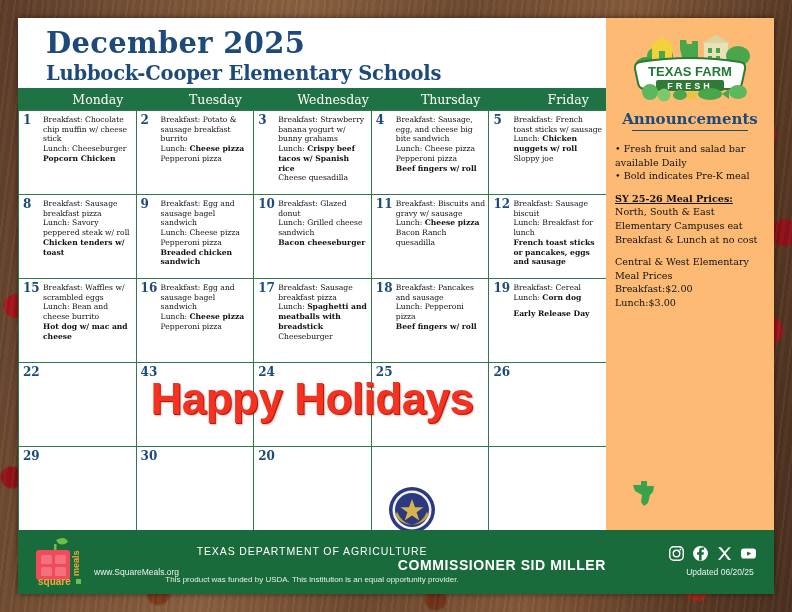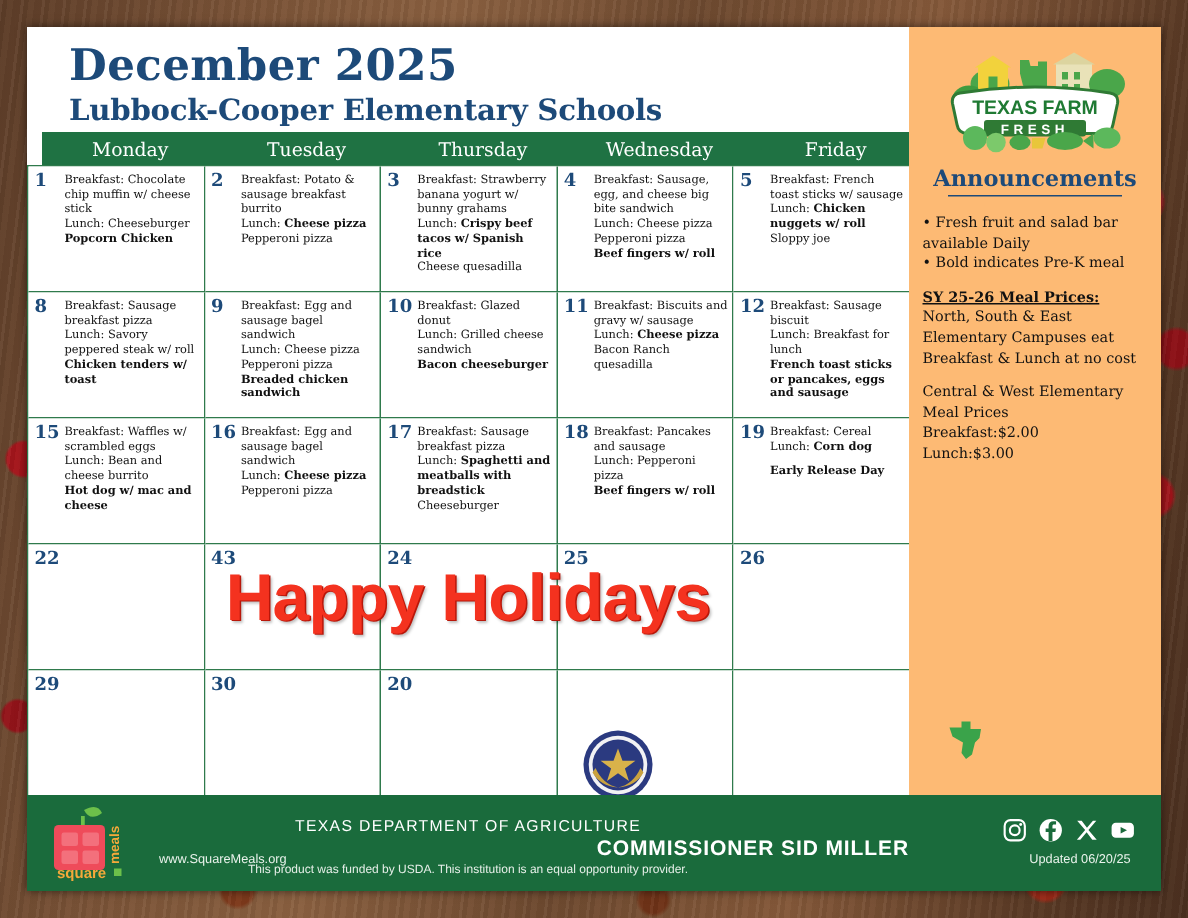"Monday" #dowrow { left: 10px -> 0; padding-left: none -> 21px }
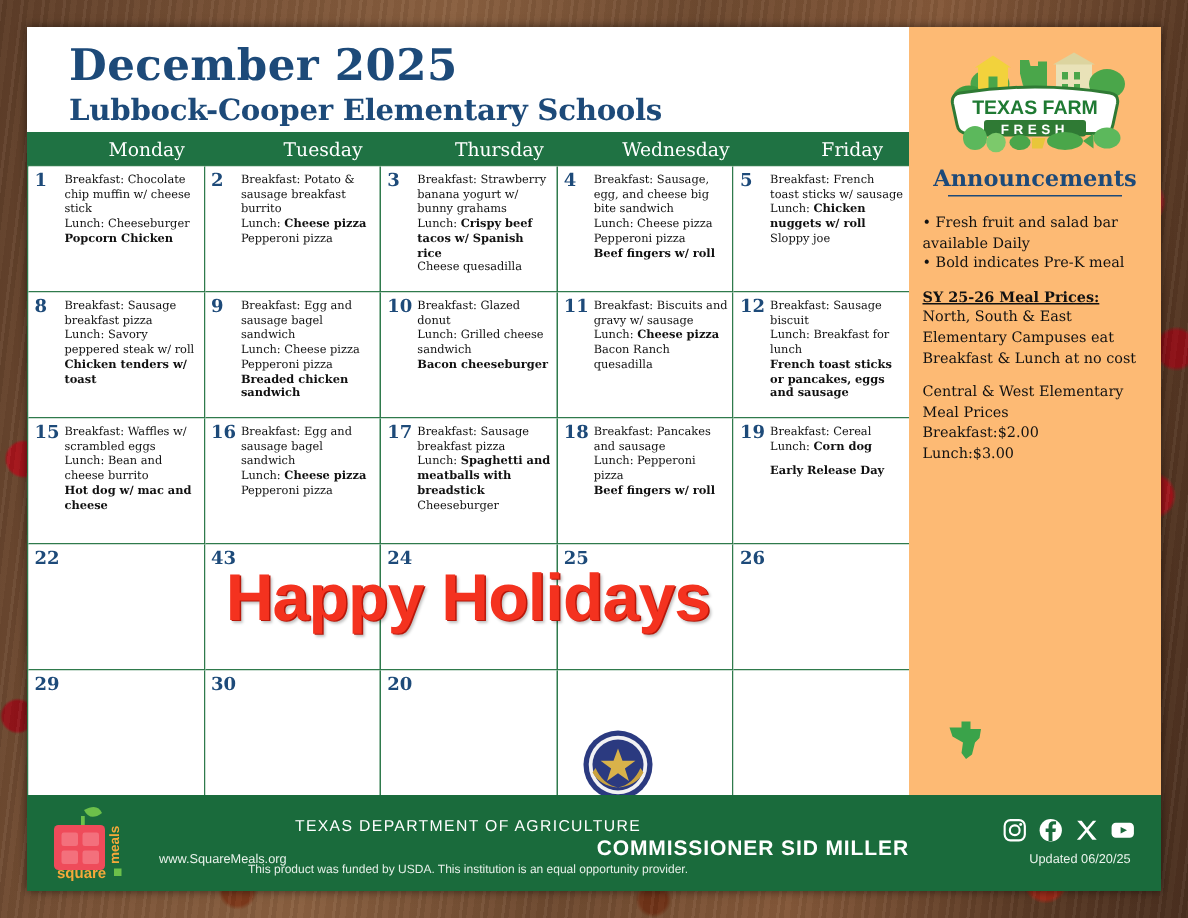"Thursday" div.dow { order: before "Wednesday" -> after "Wednesday" }
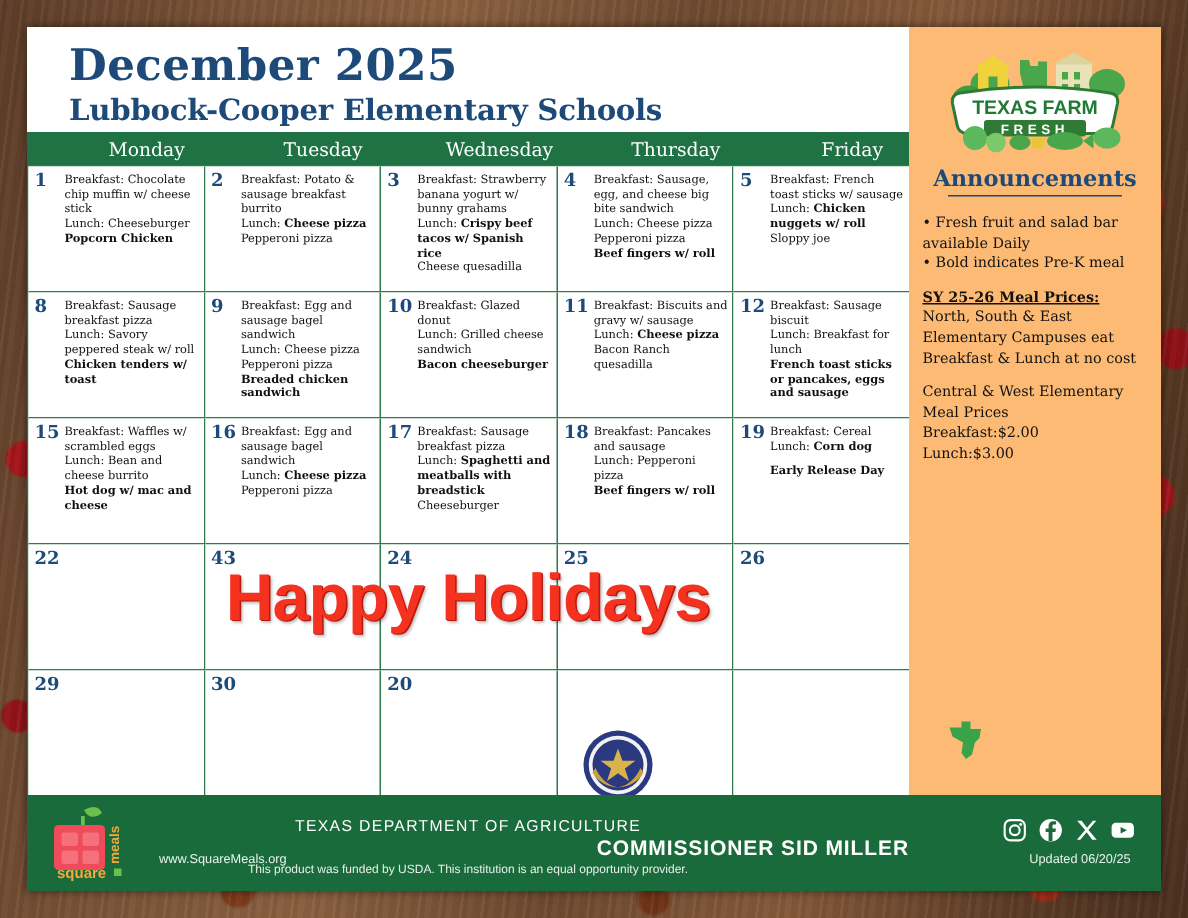"www.SquareMeals.org" #sq-url { margin-left: 12px -> none }
